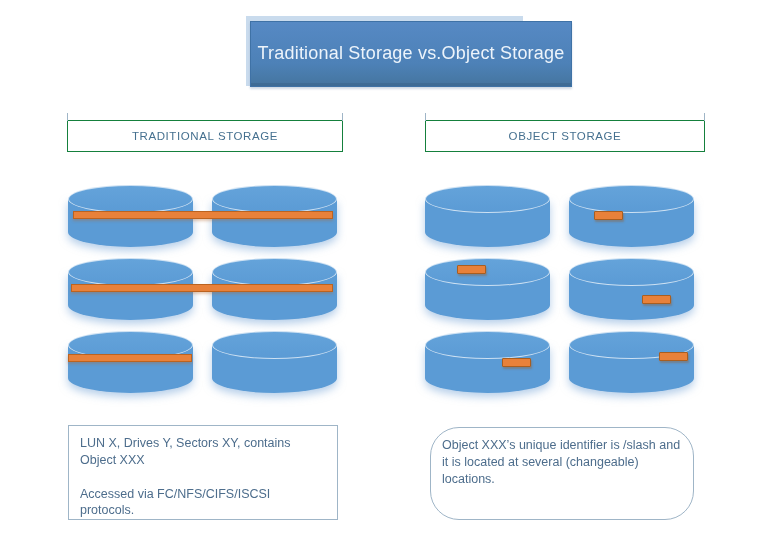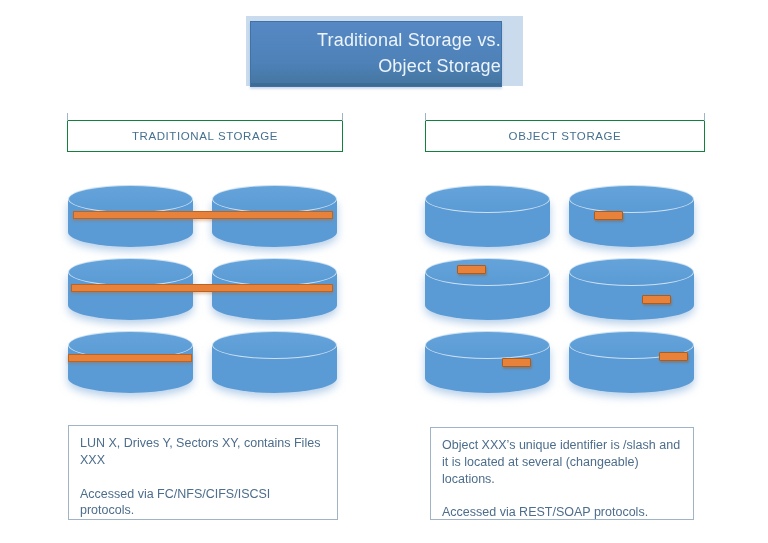"Traditional Storage vs." .title-box { align-items: flex-end -> center; flex-direction: column -> row; width: 252px -> 322px }
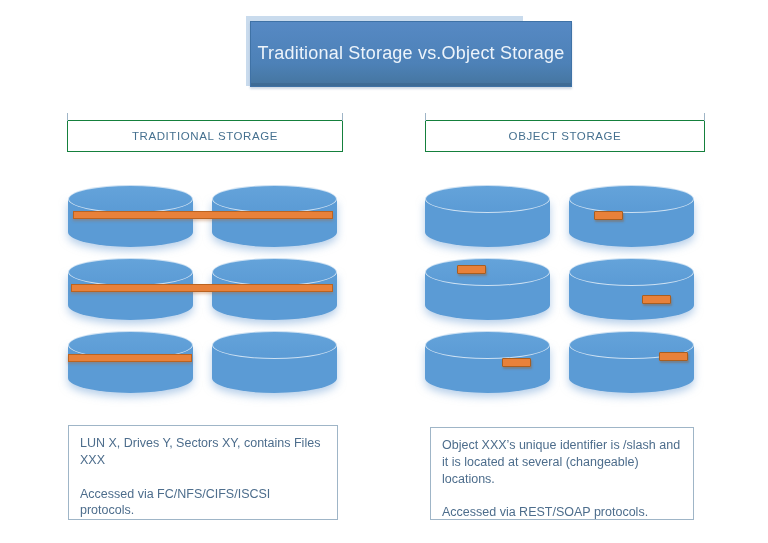"LUN X, Drives Y, Sectors" p { text: Files -> Object }
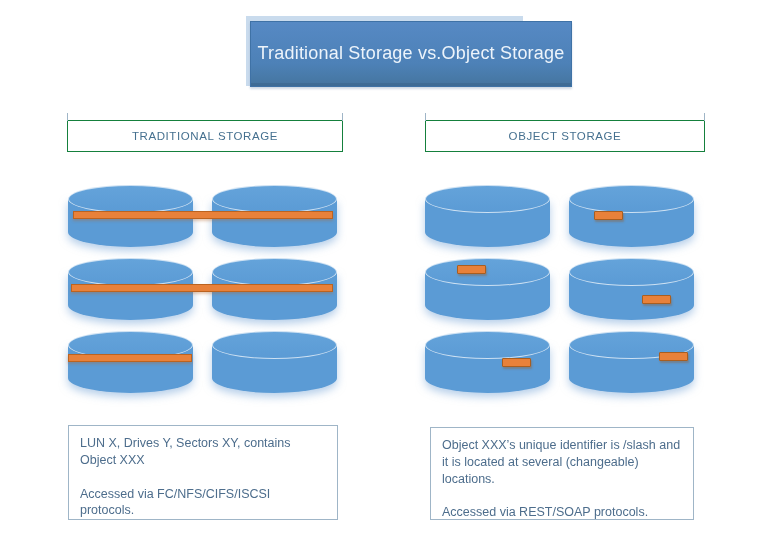"Object XXX’s unique identifier is" .note-obj { border-radius: none -> 29px }
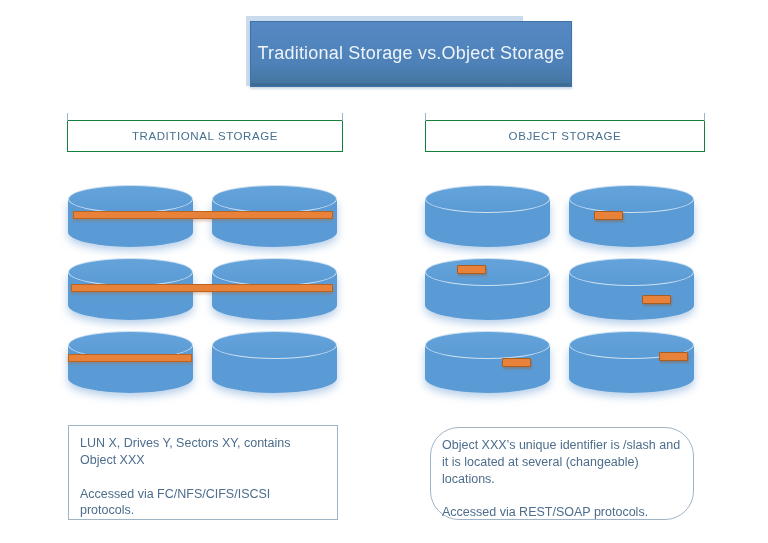"Accessed via REST/SOAP protocols." p { html: <p>Accessed via REST/SOAP protocols.</p> -> none }
